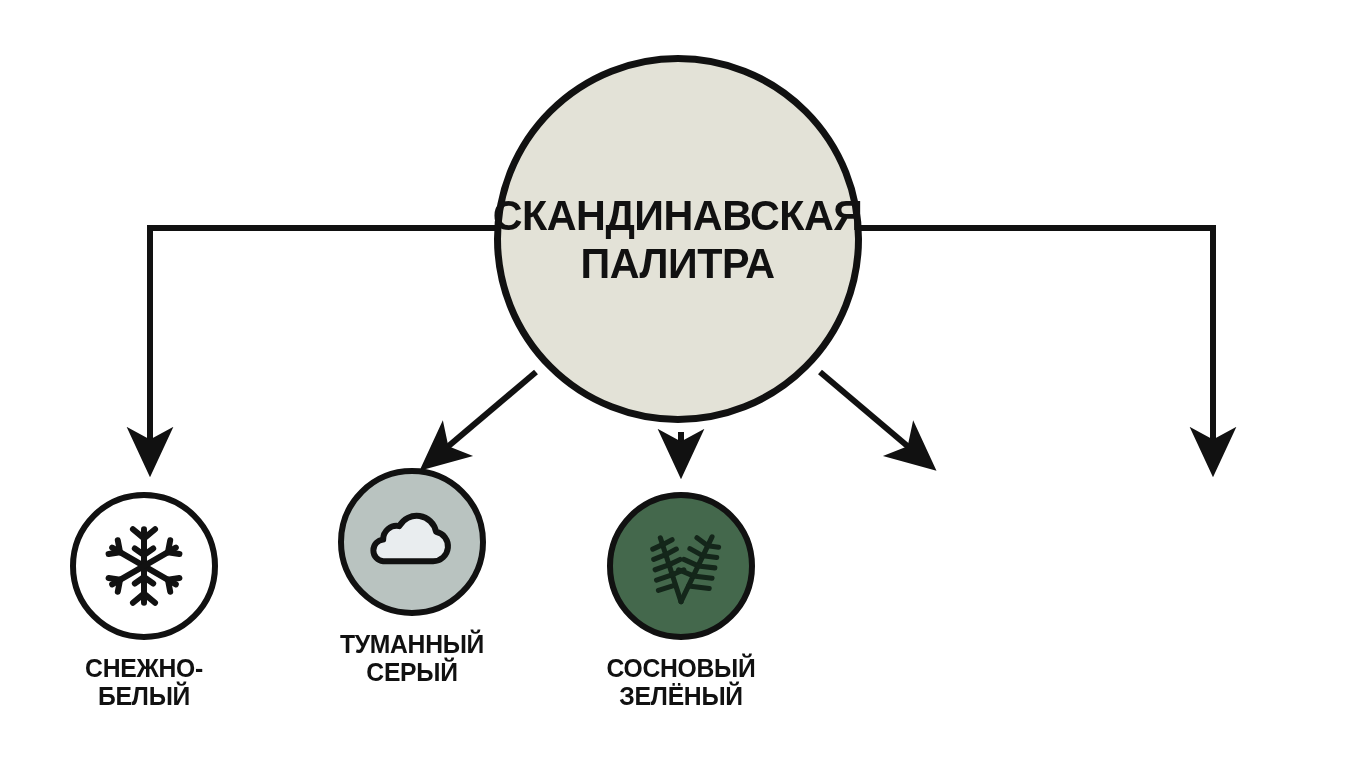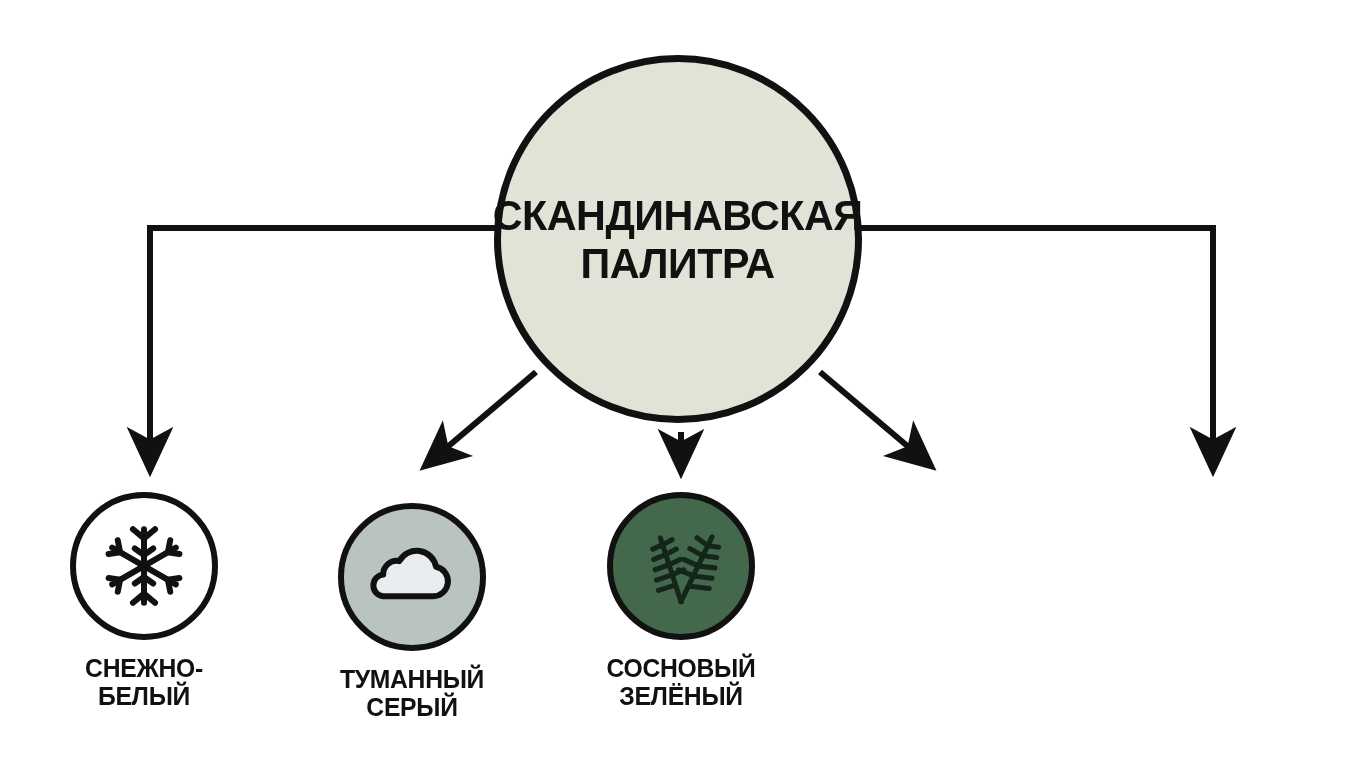"ТУМАННЫЙ" div.node { top: 503px -> 468px }
